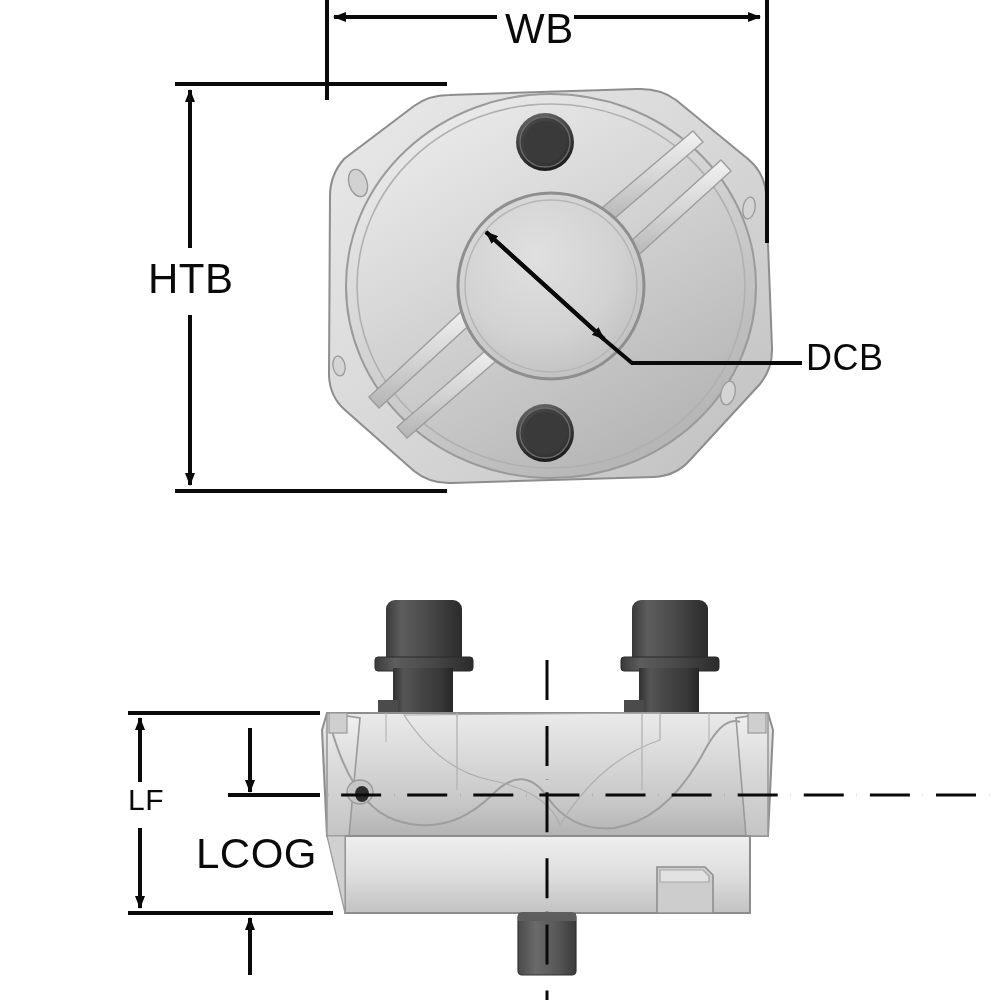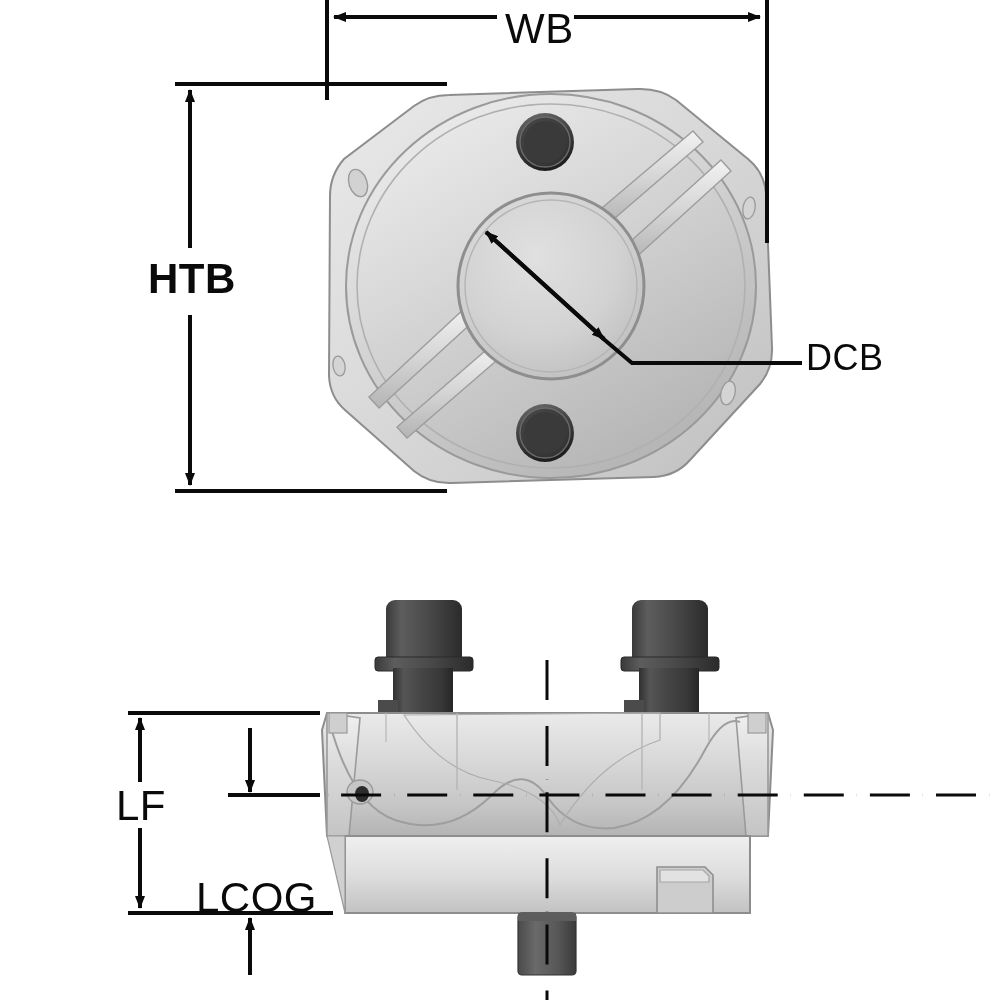"HTB" div.dimlabel { font-weight: bold -> none }
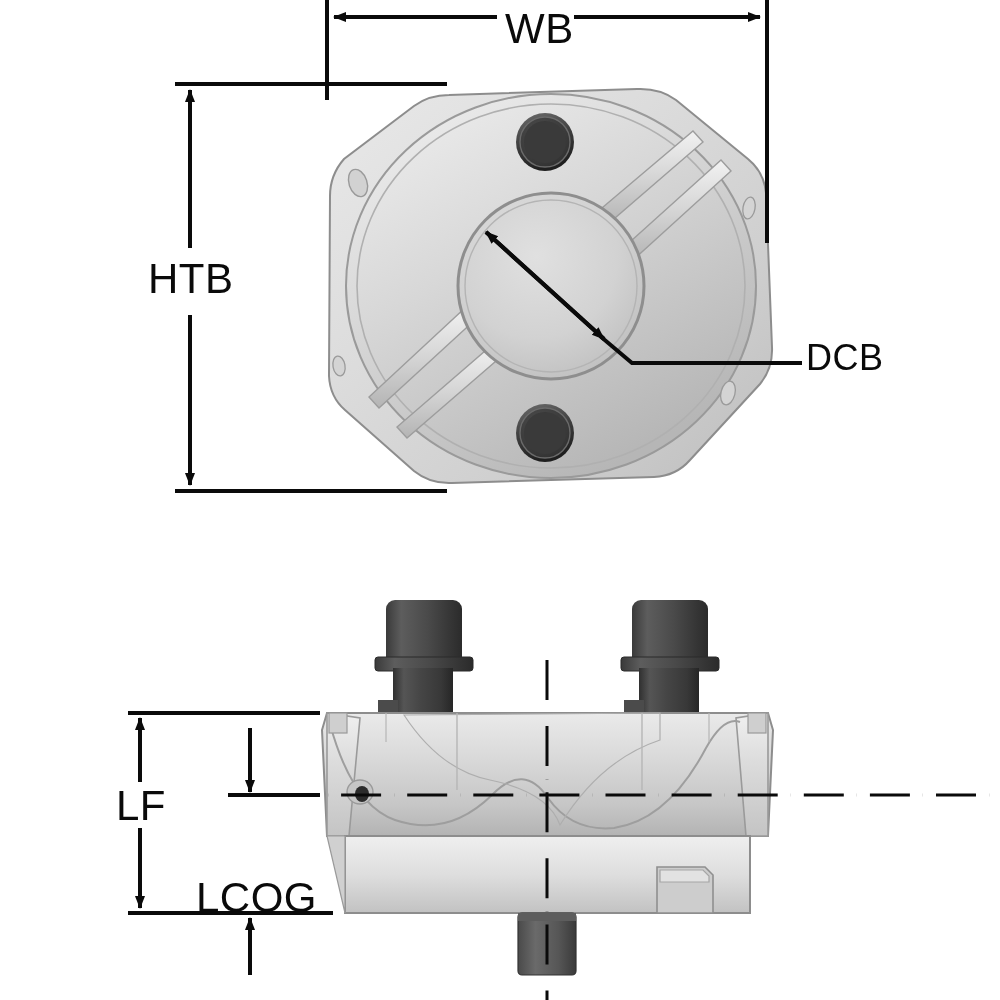"LF" div.dimlabel { font-size: 42px -> 30px; left: 116px -> 128px }
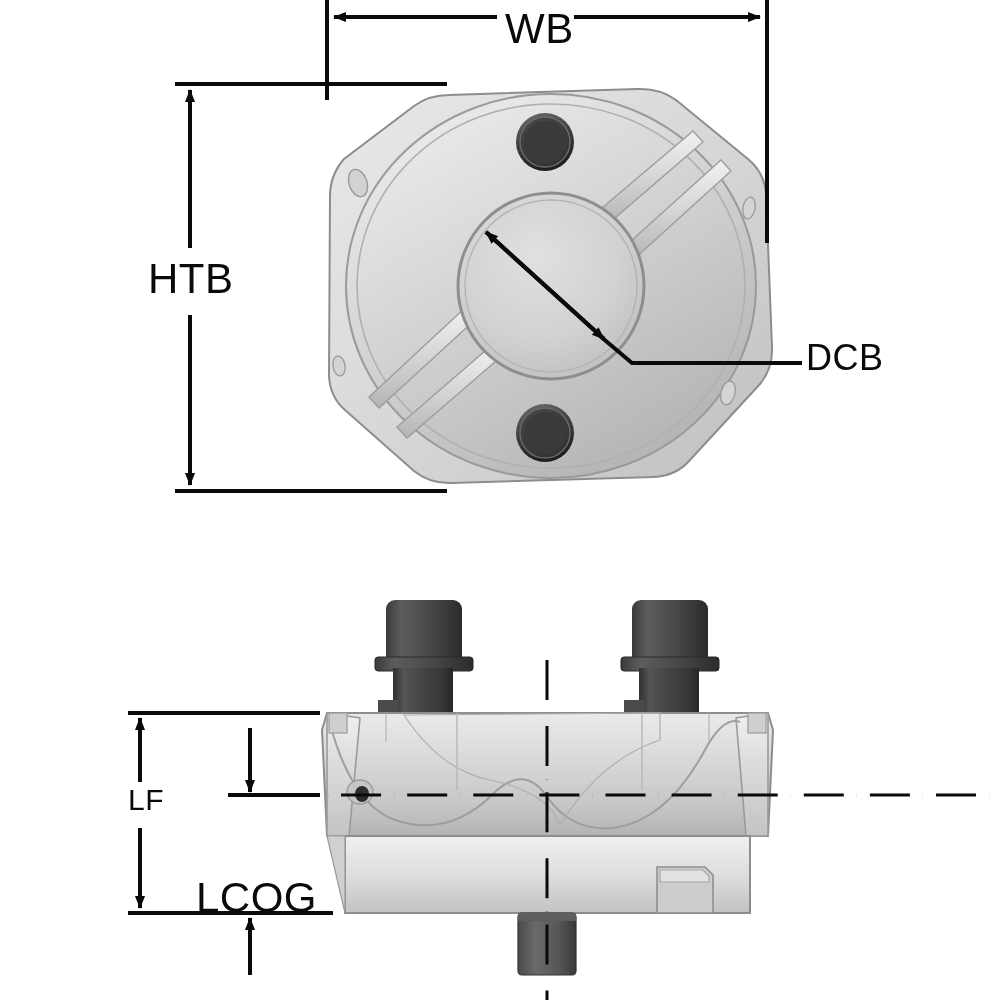"LCOG" div.dimlabel { margin-top: 44px -> none }
